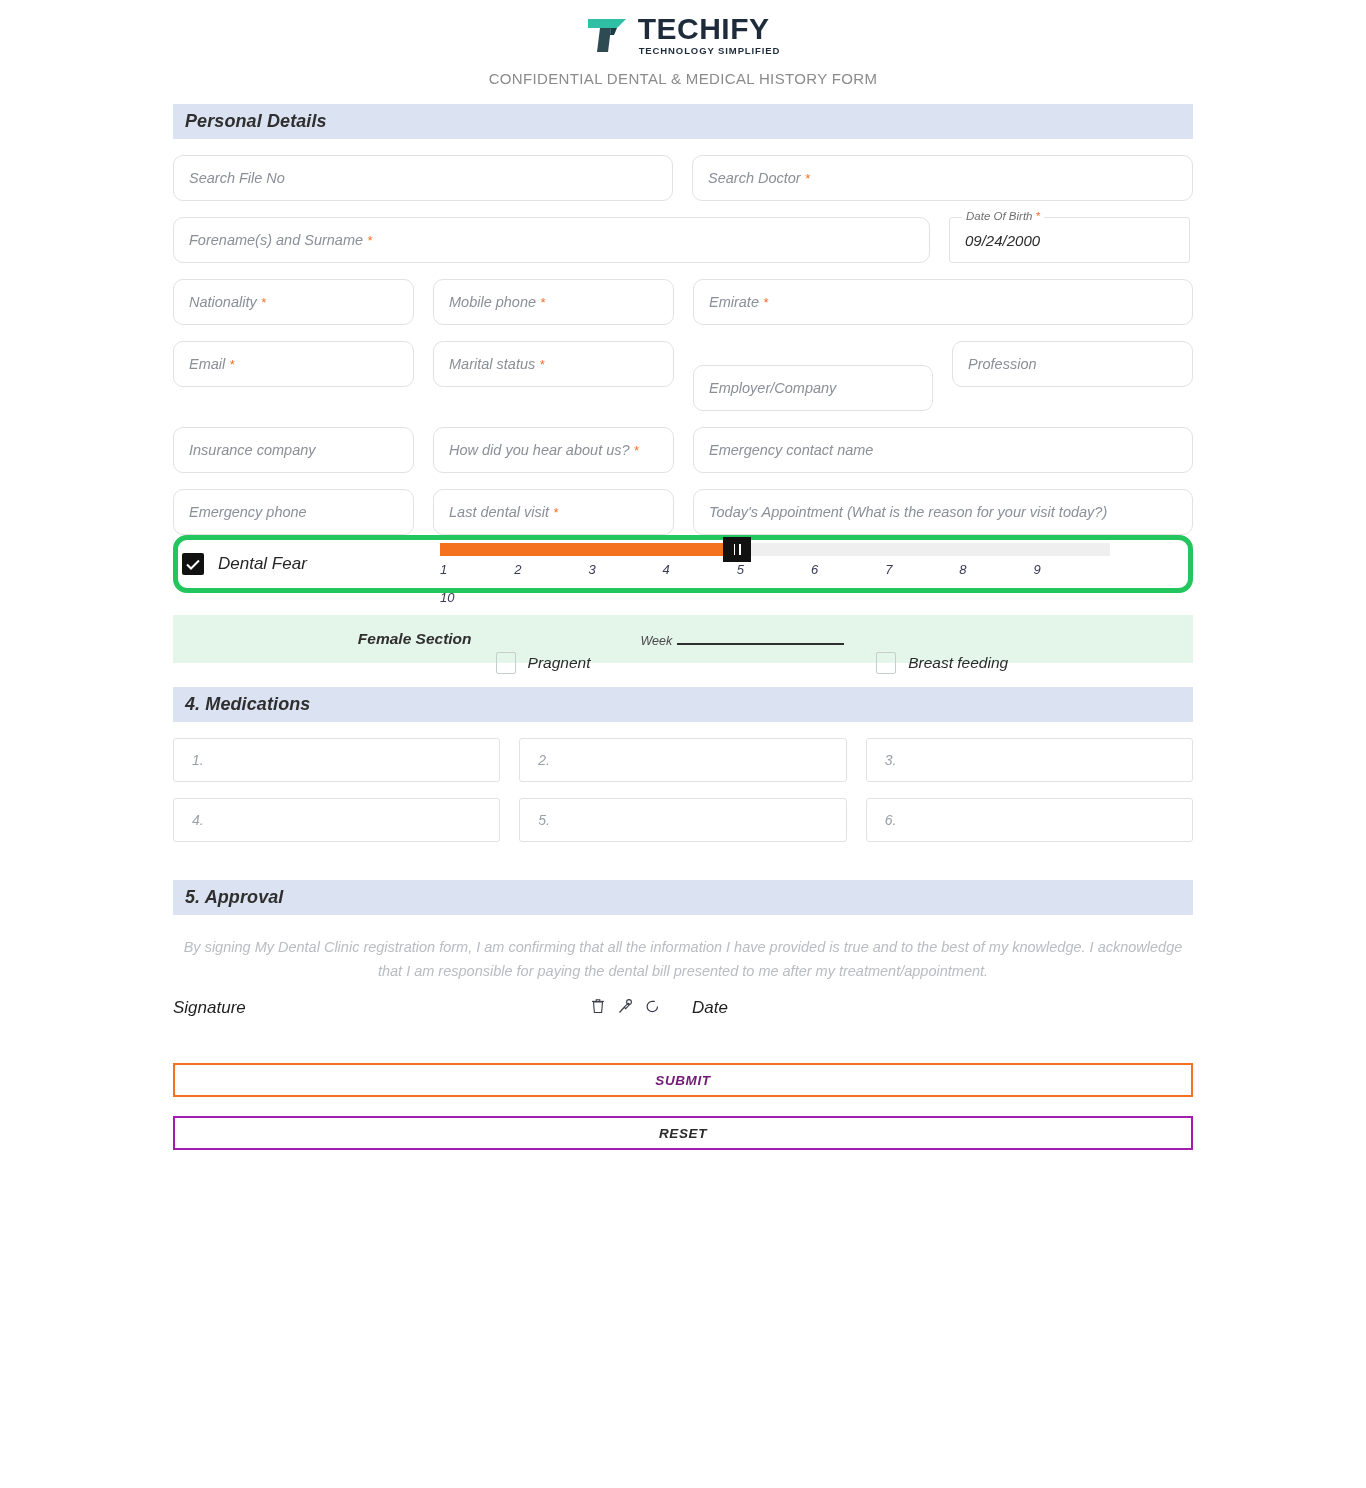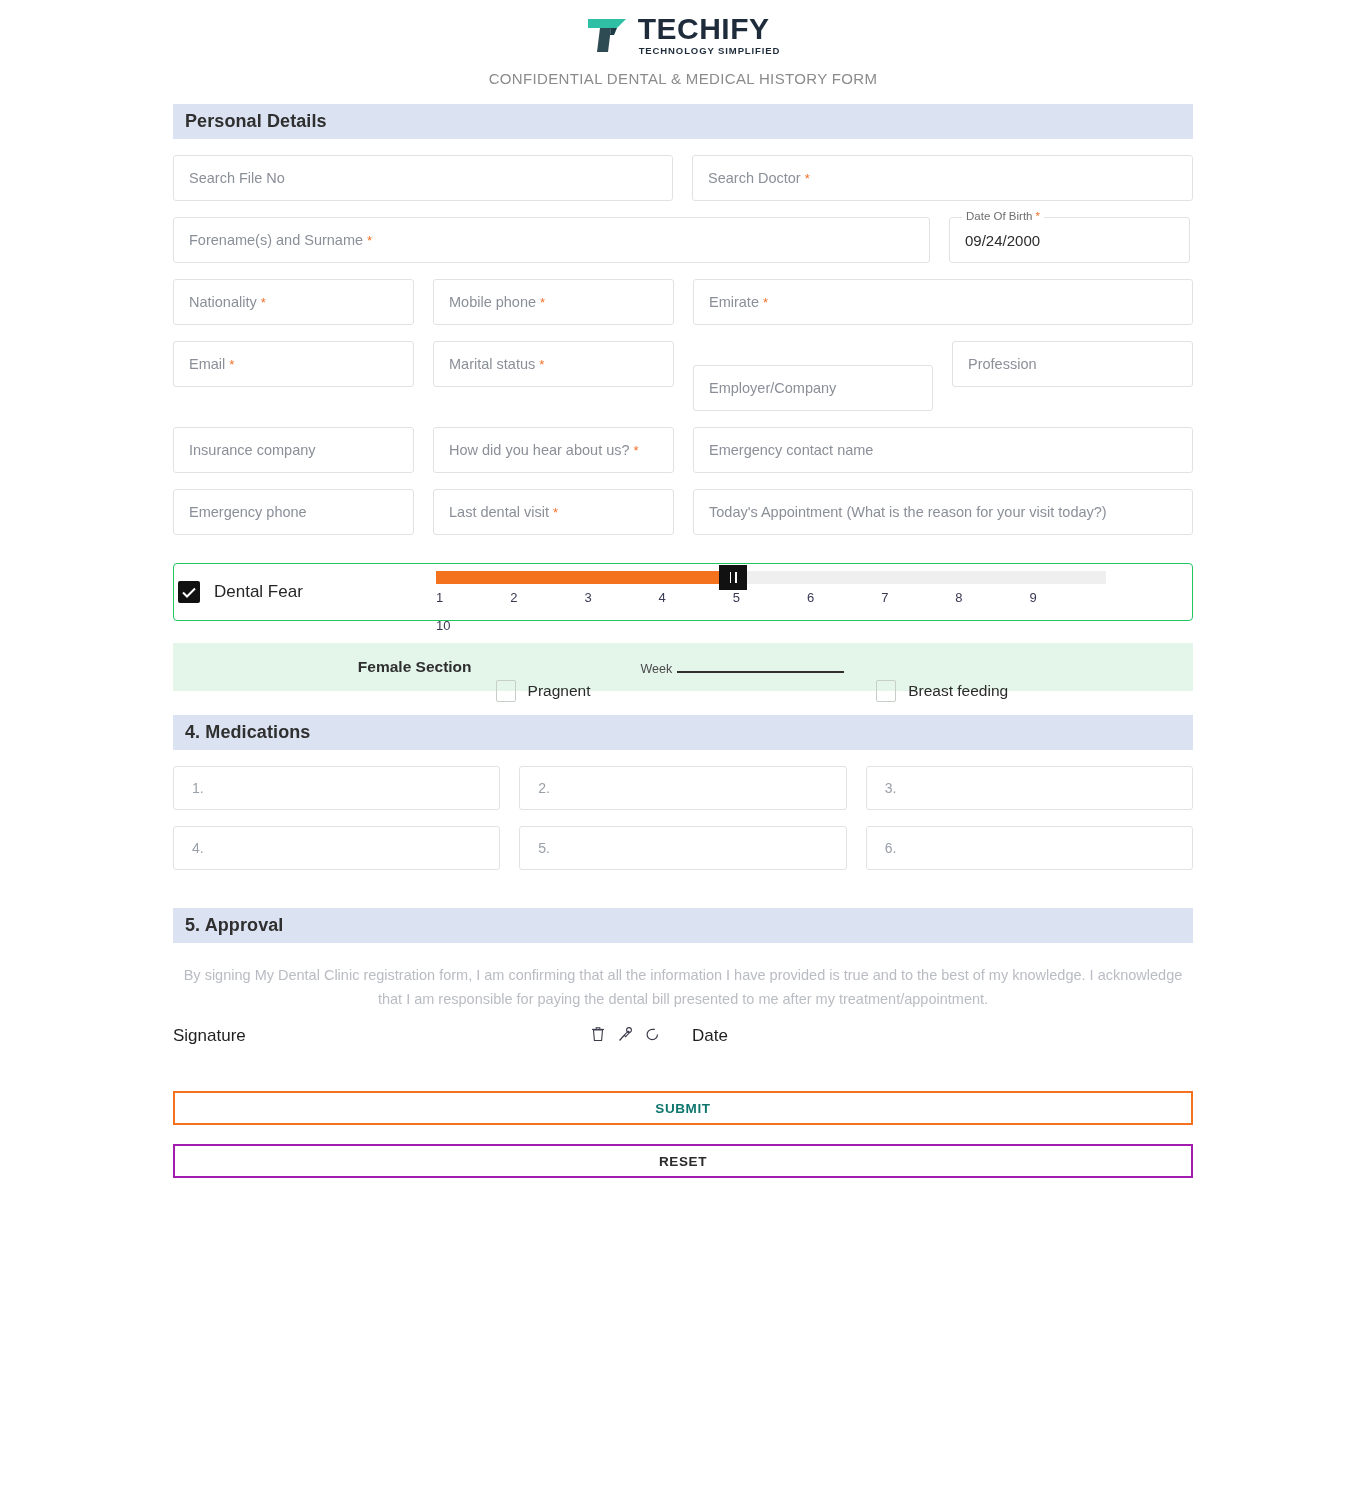"Personal Details" .form-body { font-style: none -> italic }
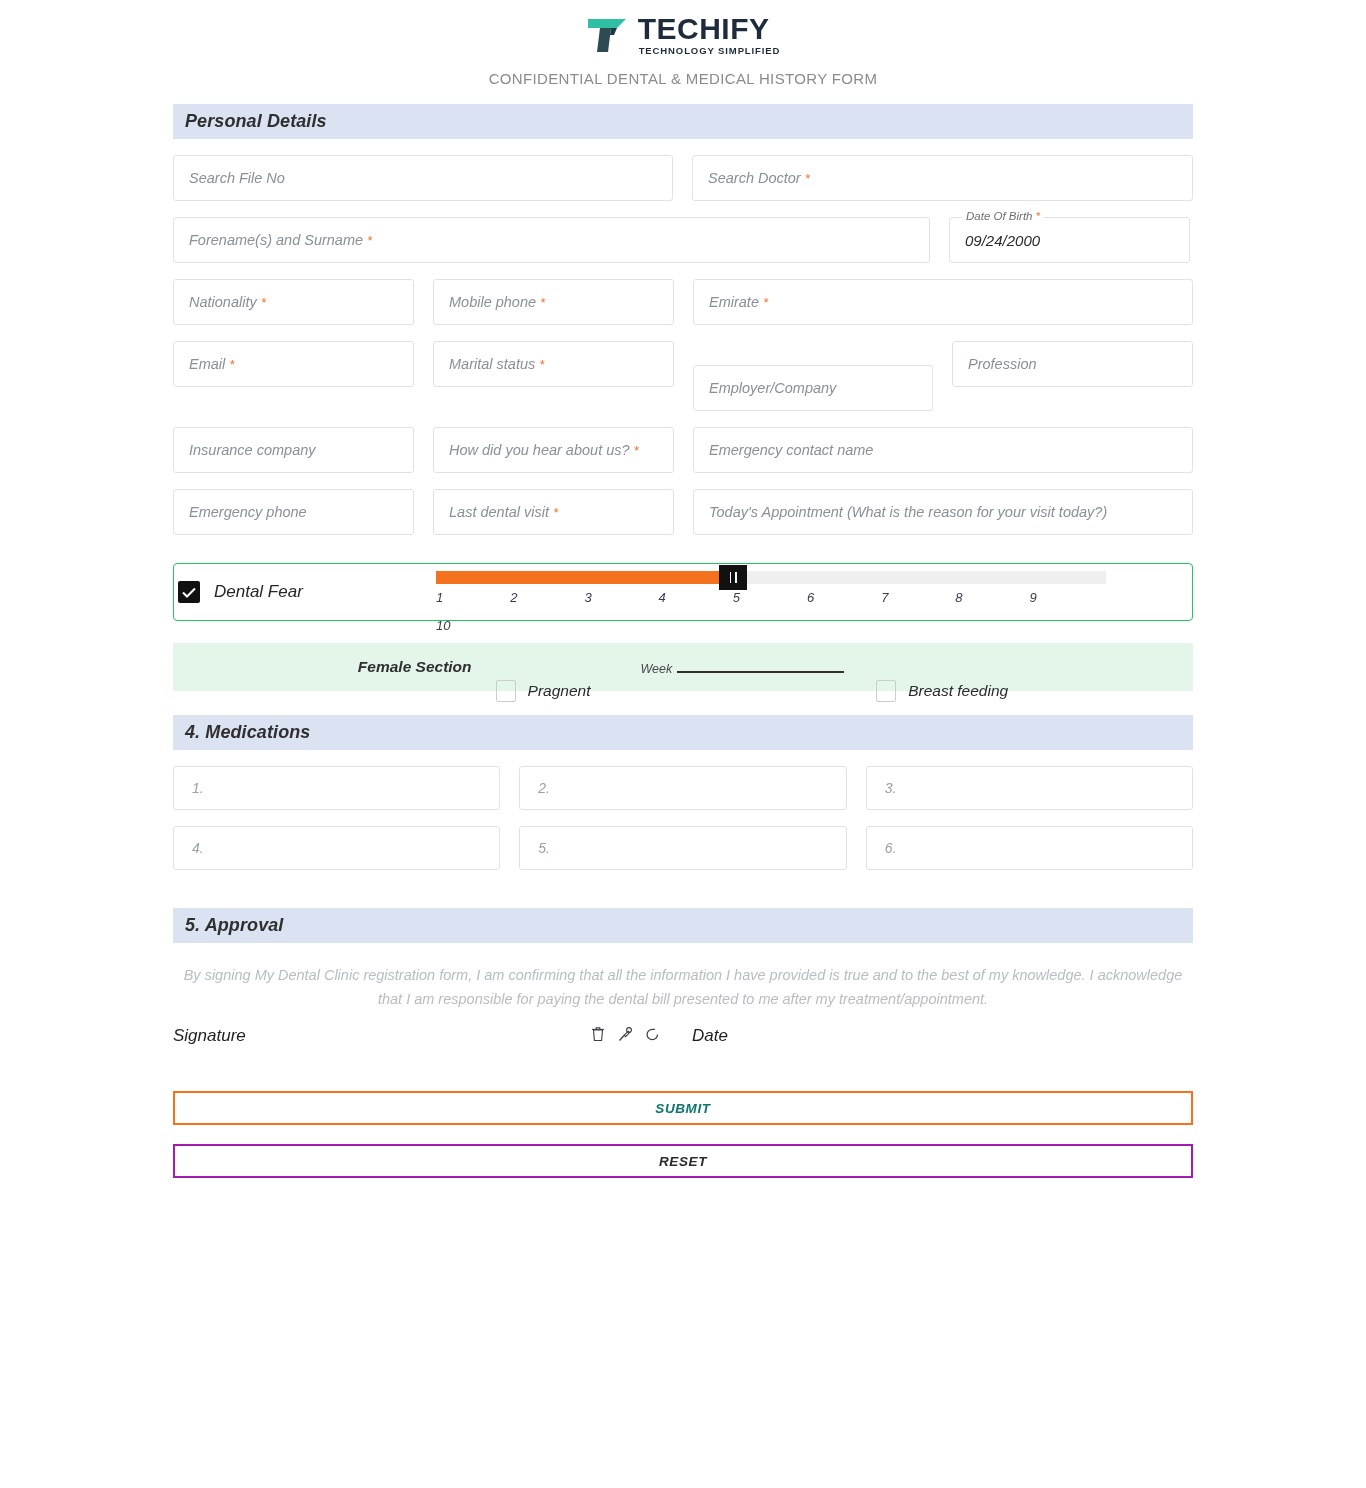"Search File No" .field { border-radius: 3px -> 10px }
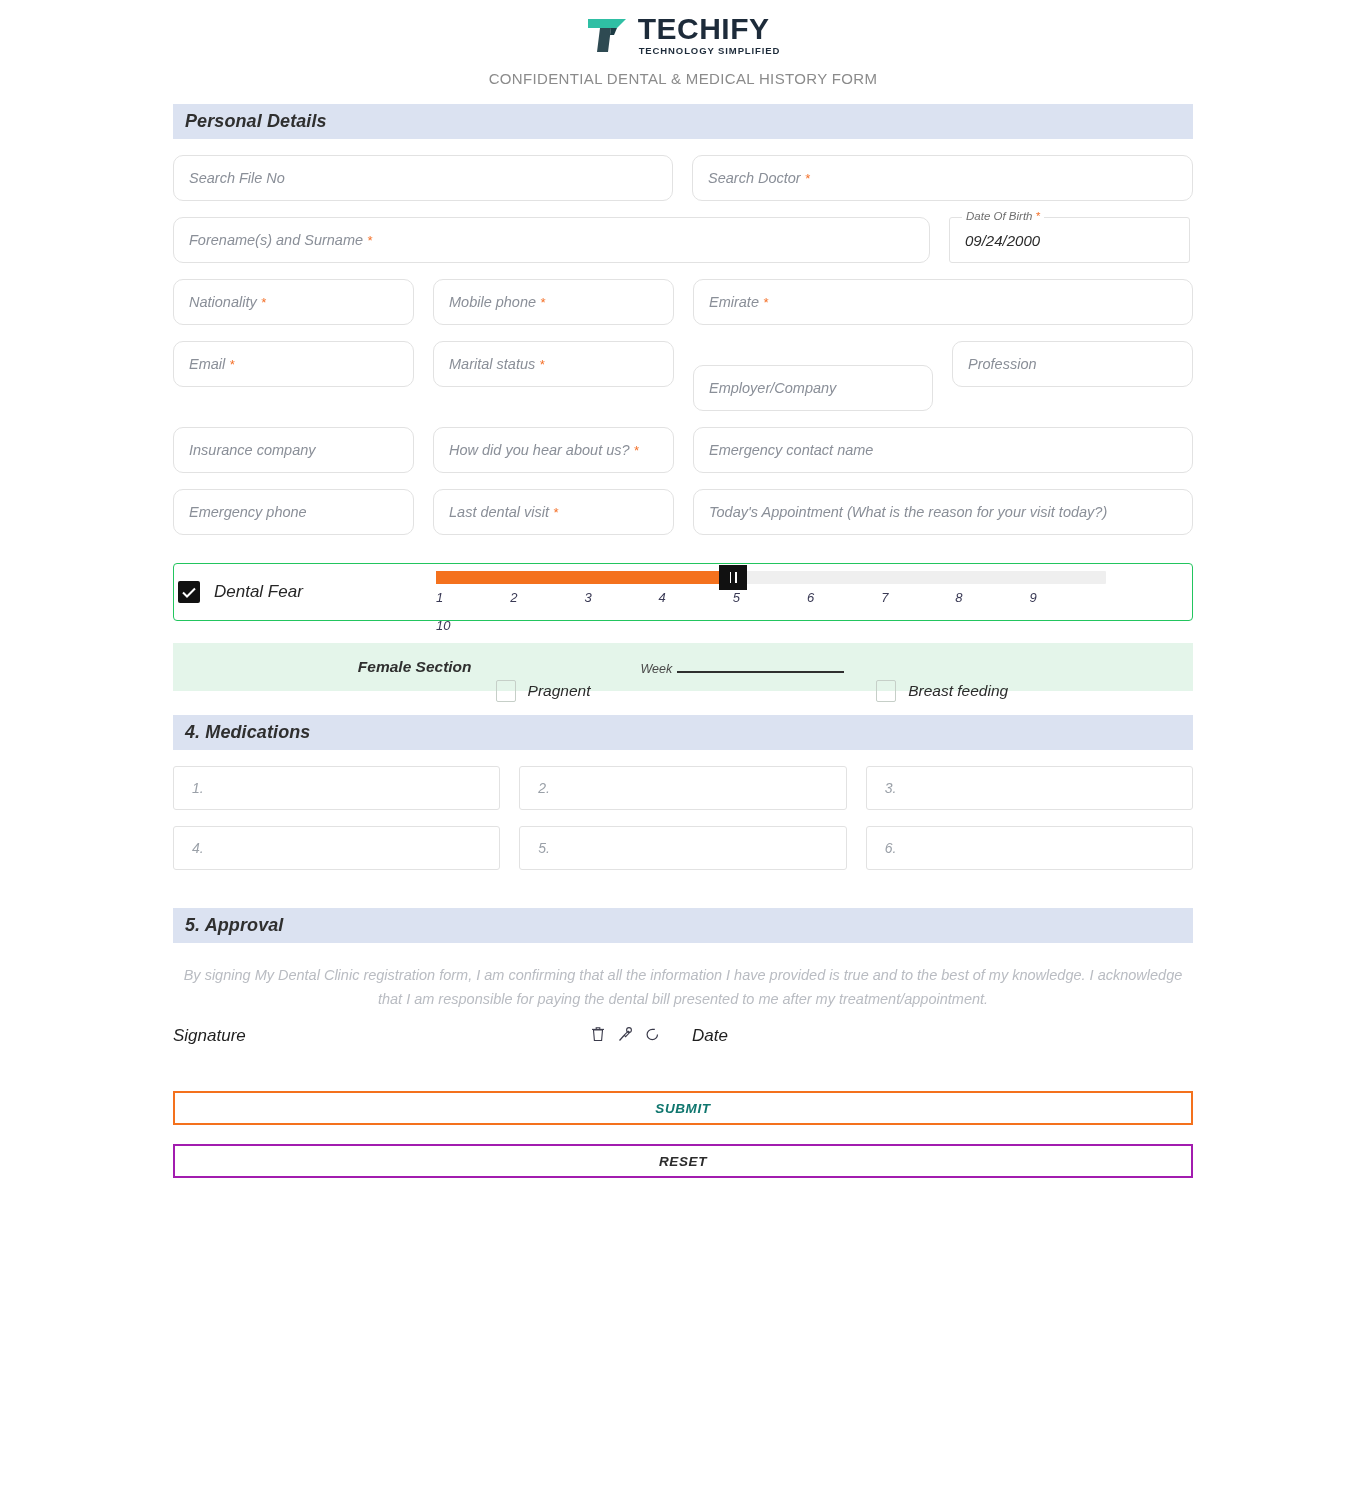"Dental Fear" .fear-block { border: 1px solid #22c55e -> 5px solid #22c55e; border-radius: 4px -> 14px; margin-top: 28px -> 0 }
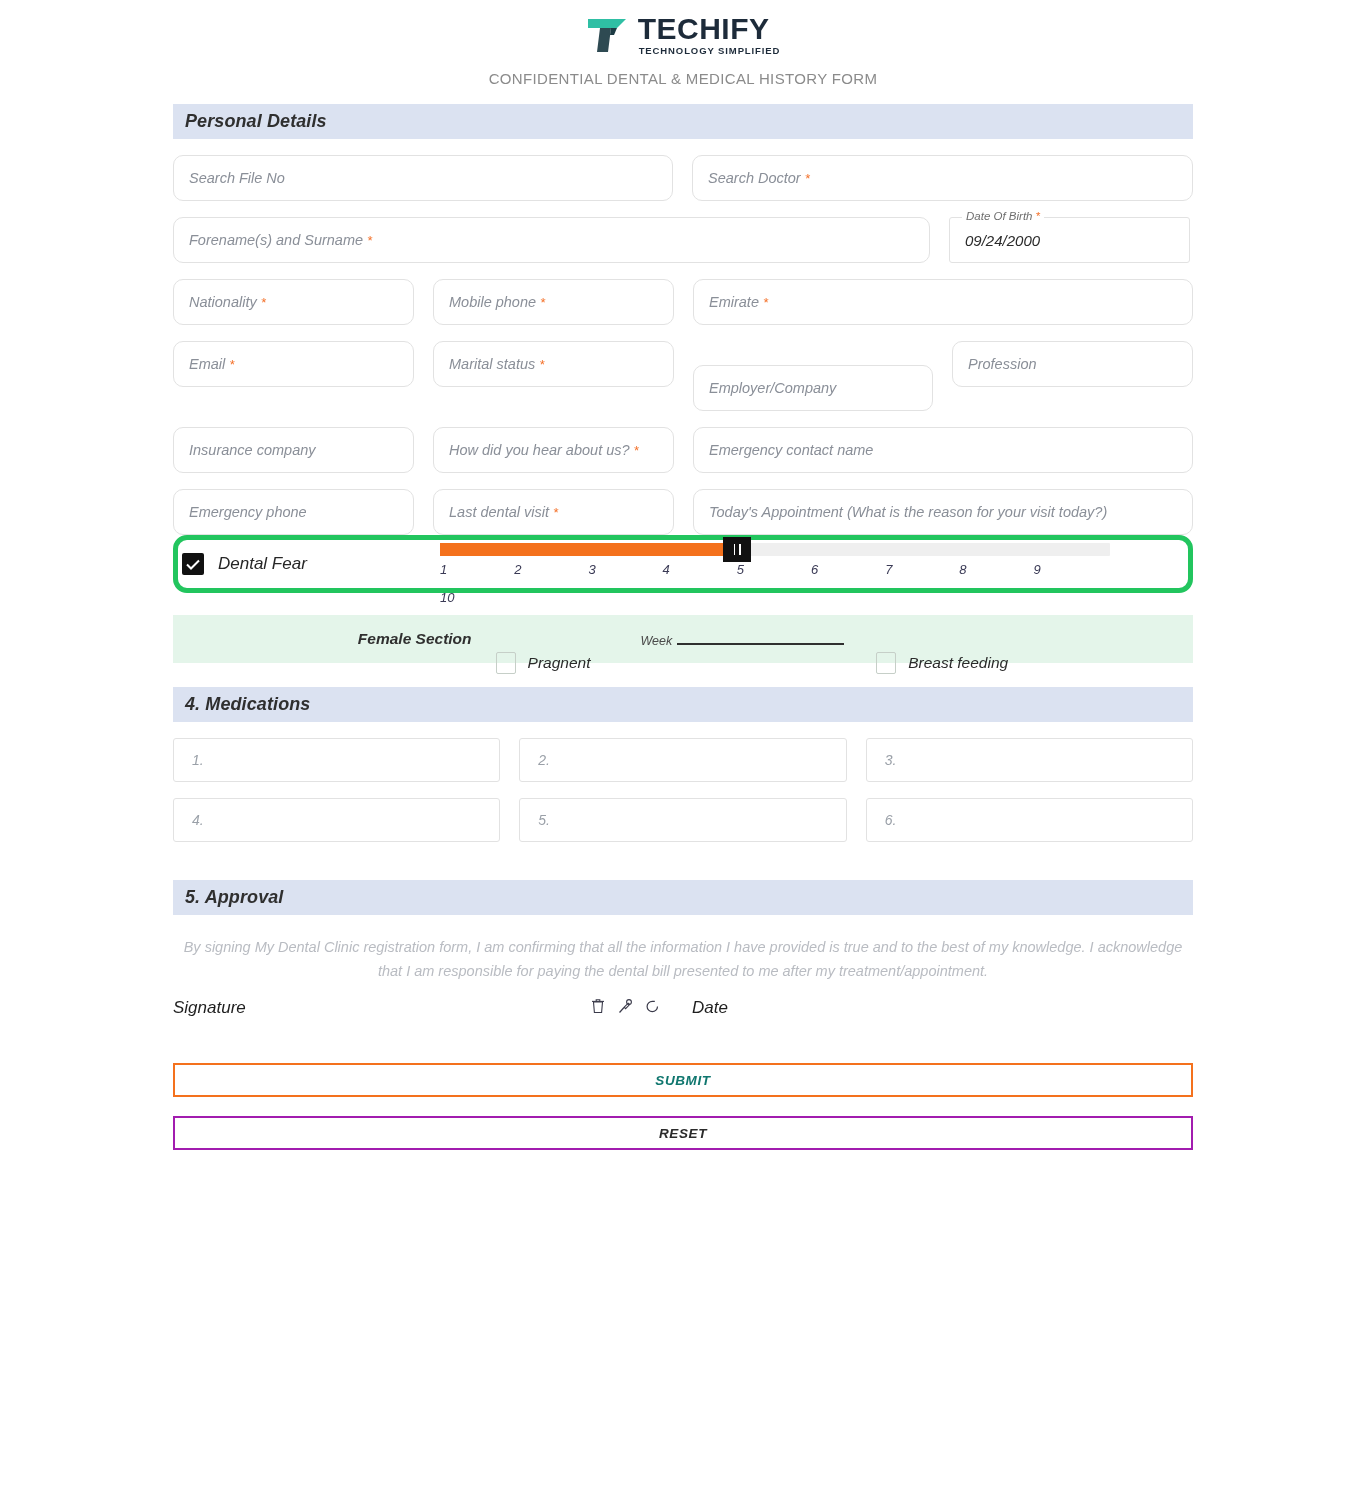"SUBMIT" .btn-submit { color: #0f766e -> #701a75 }
